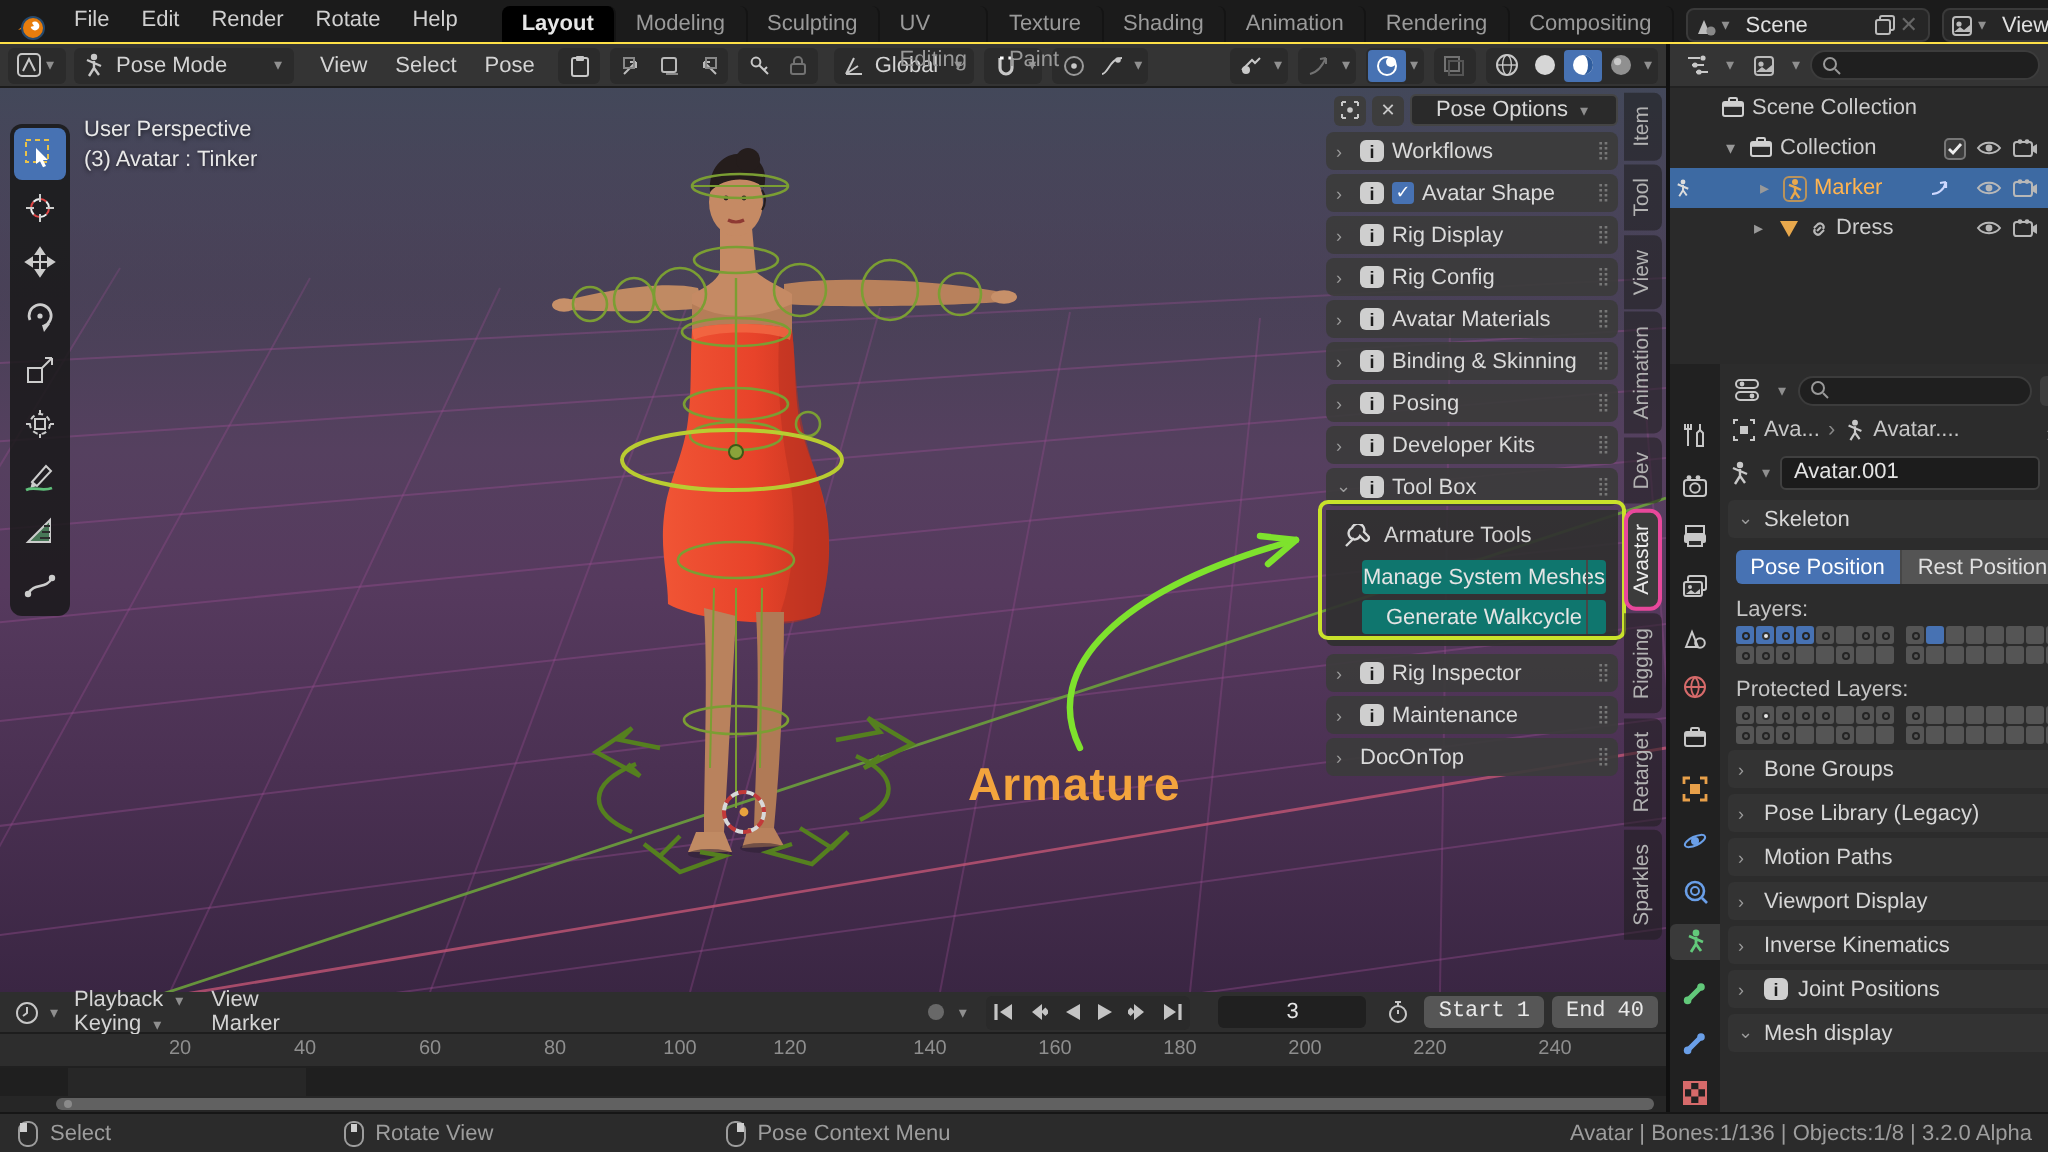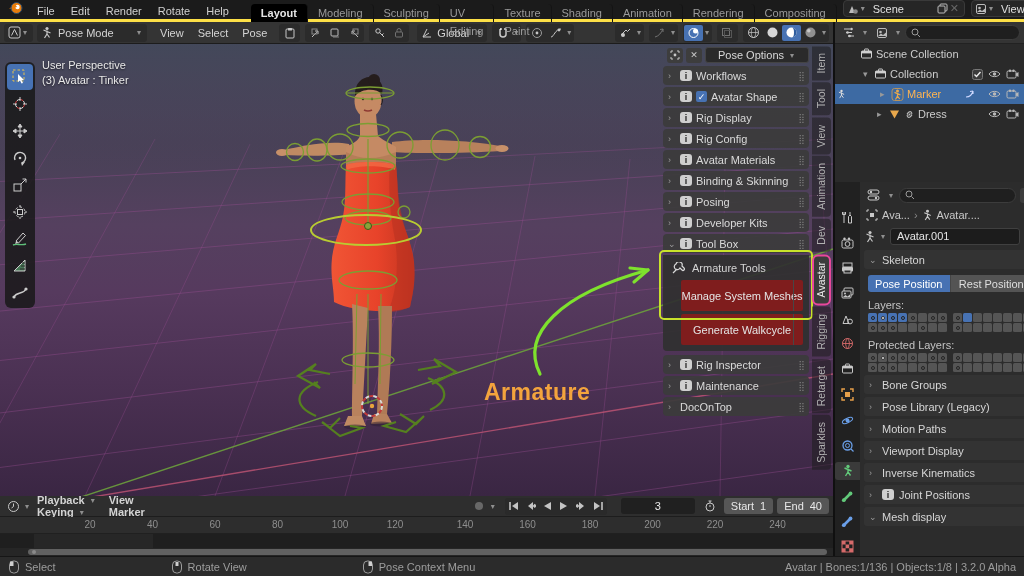"File" #topbar { align-items: flex-start -> flex-end; border-bottom: 3px solid #fde047 -> 1px solid #fde047 }
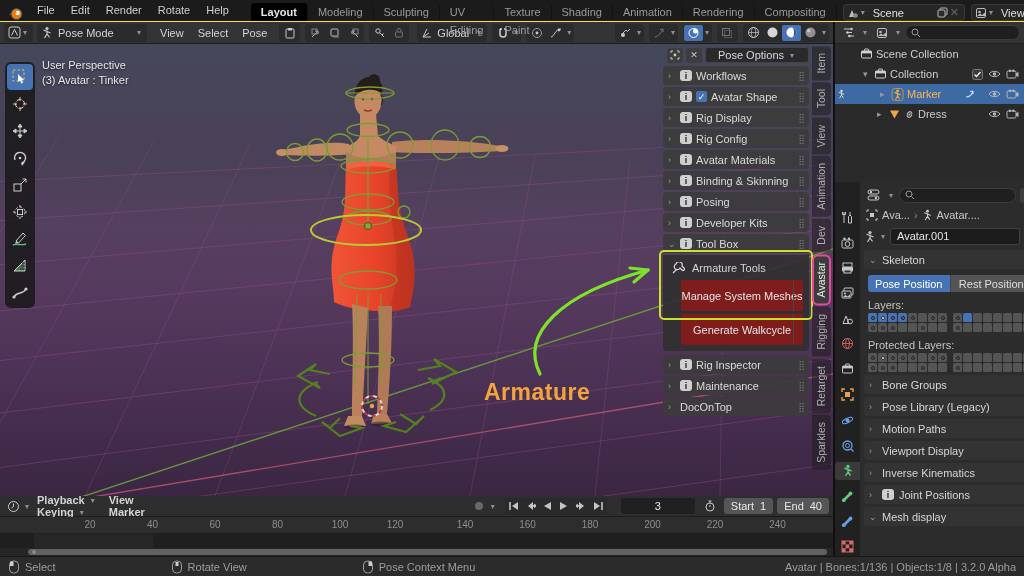"Manage System Meshes" .tb-btn { background: #7f1d1d -> #0f766e; height: 31px -> 17px }
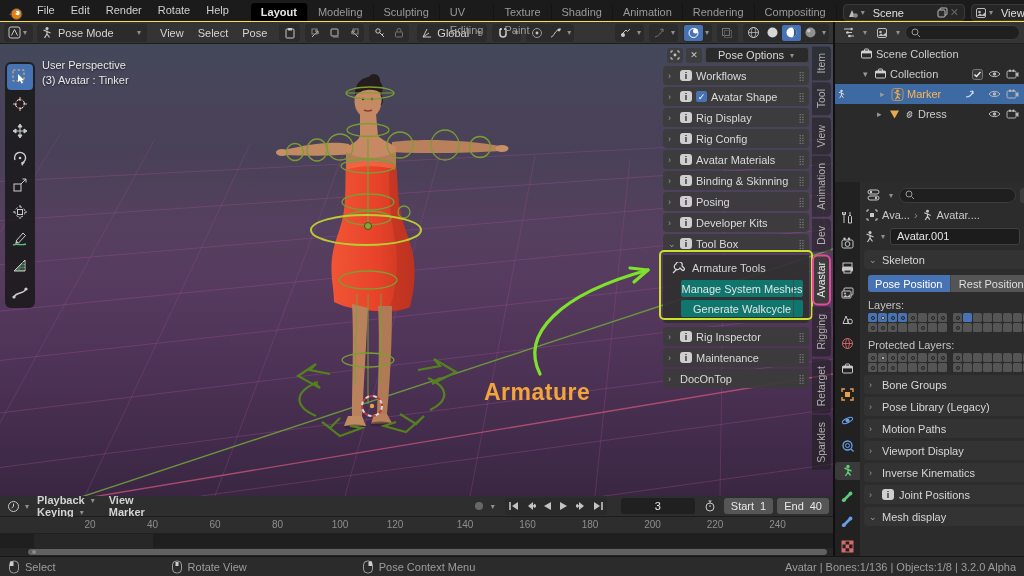"Playback" .tl-dd { font-weight: bold -> none }
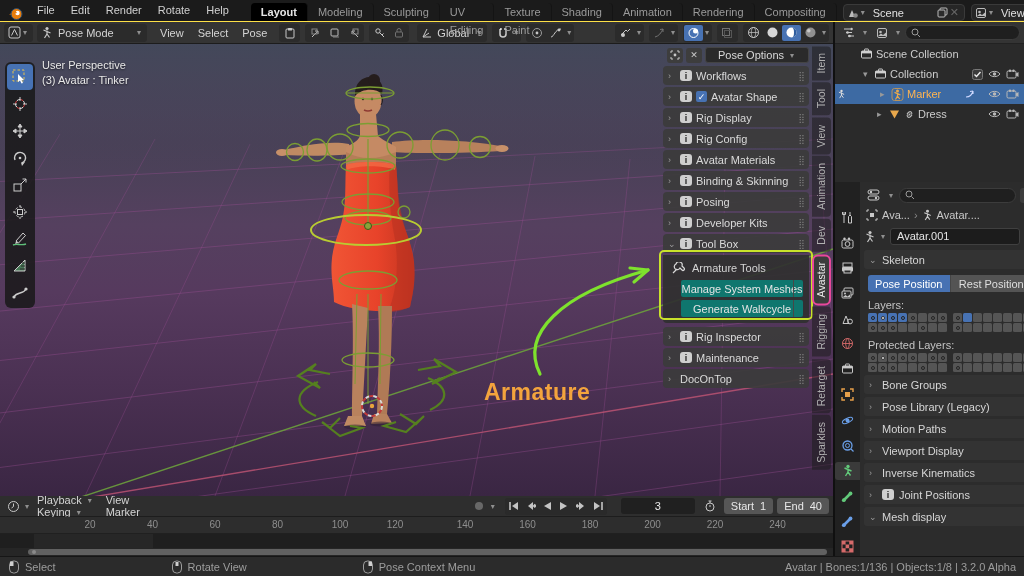"Start" .se-field { font-family: none -> Liberation Mono, monospace }
